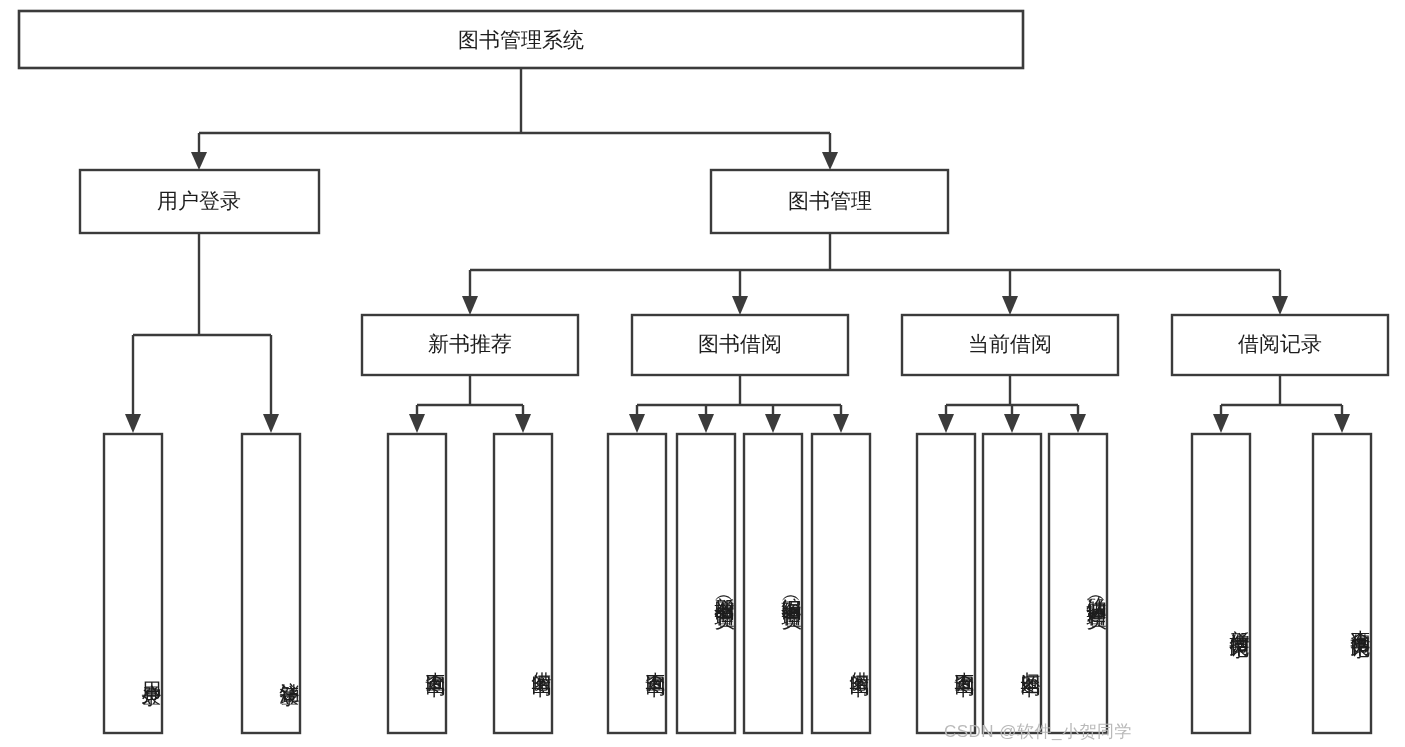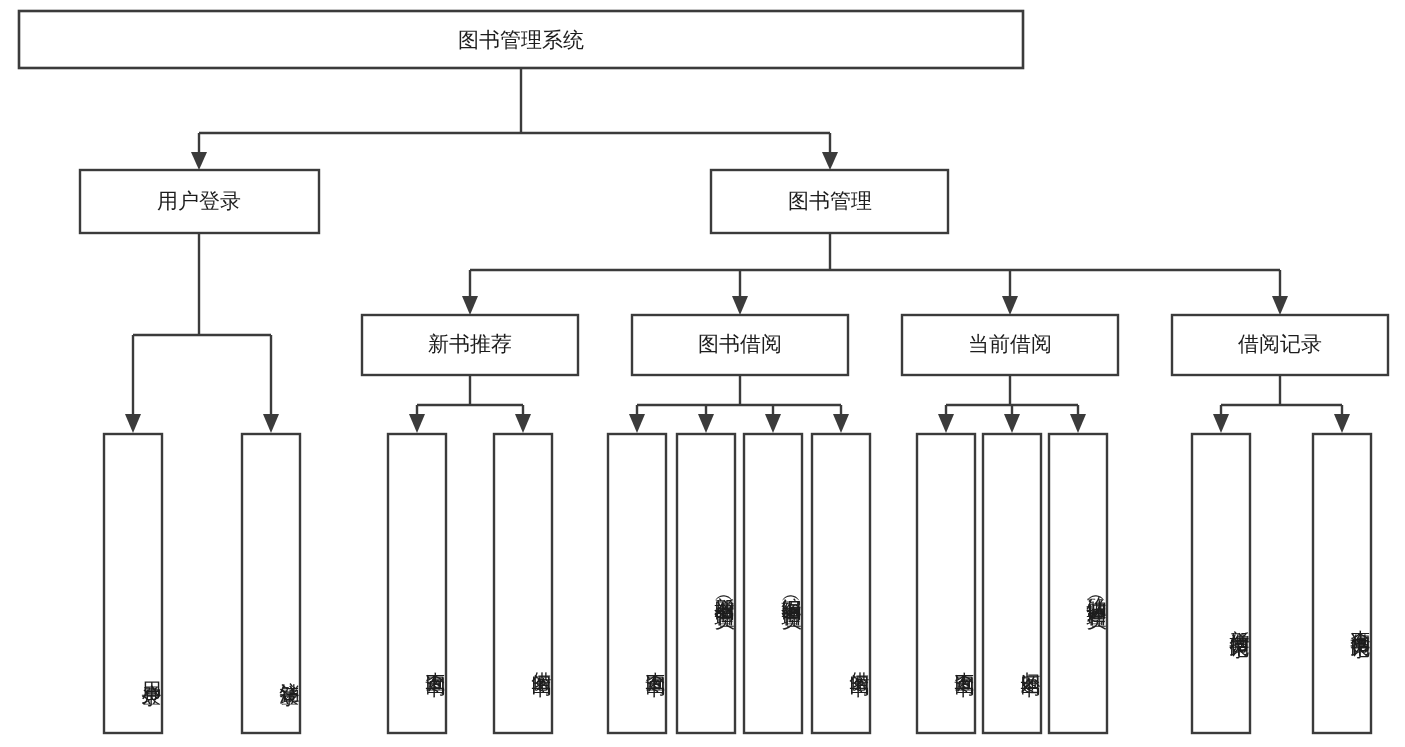"CSDN @软件_小贺同学" div.watermark { html: none -> <div>CSDN @软件_小贺同学</div> }
